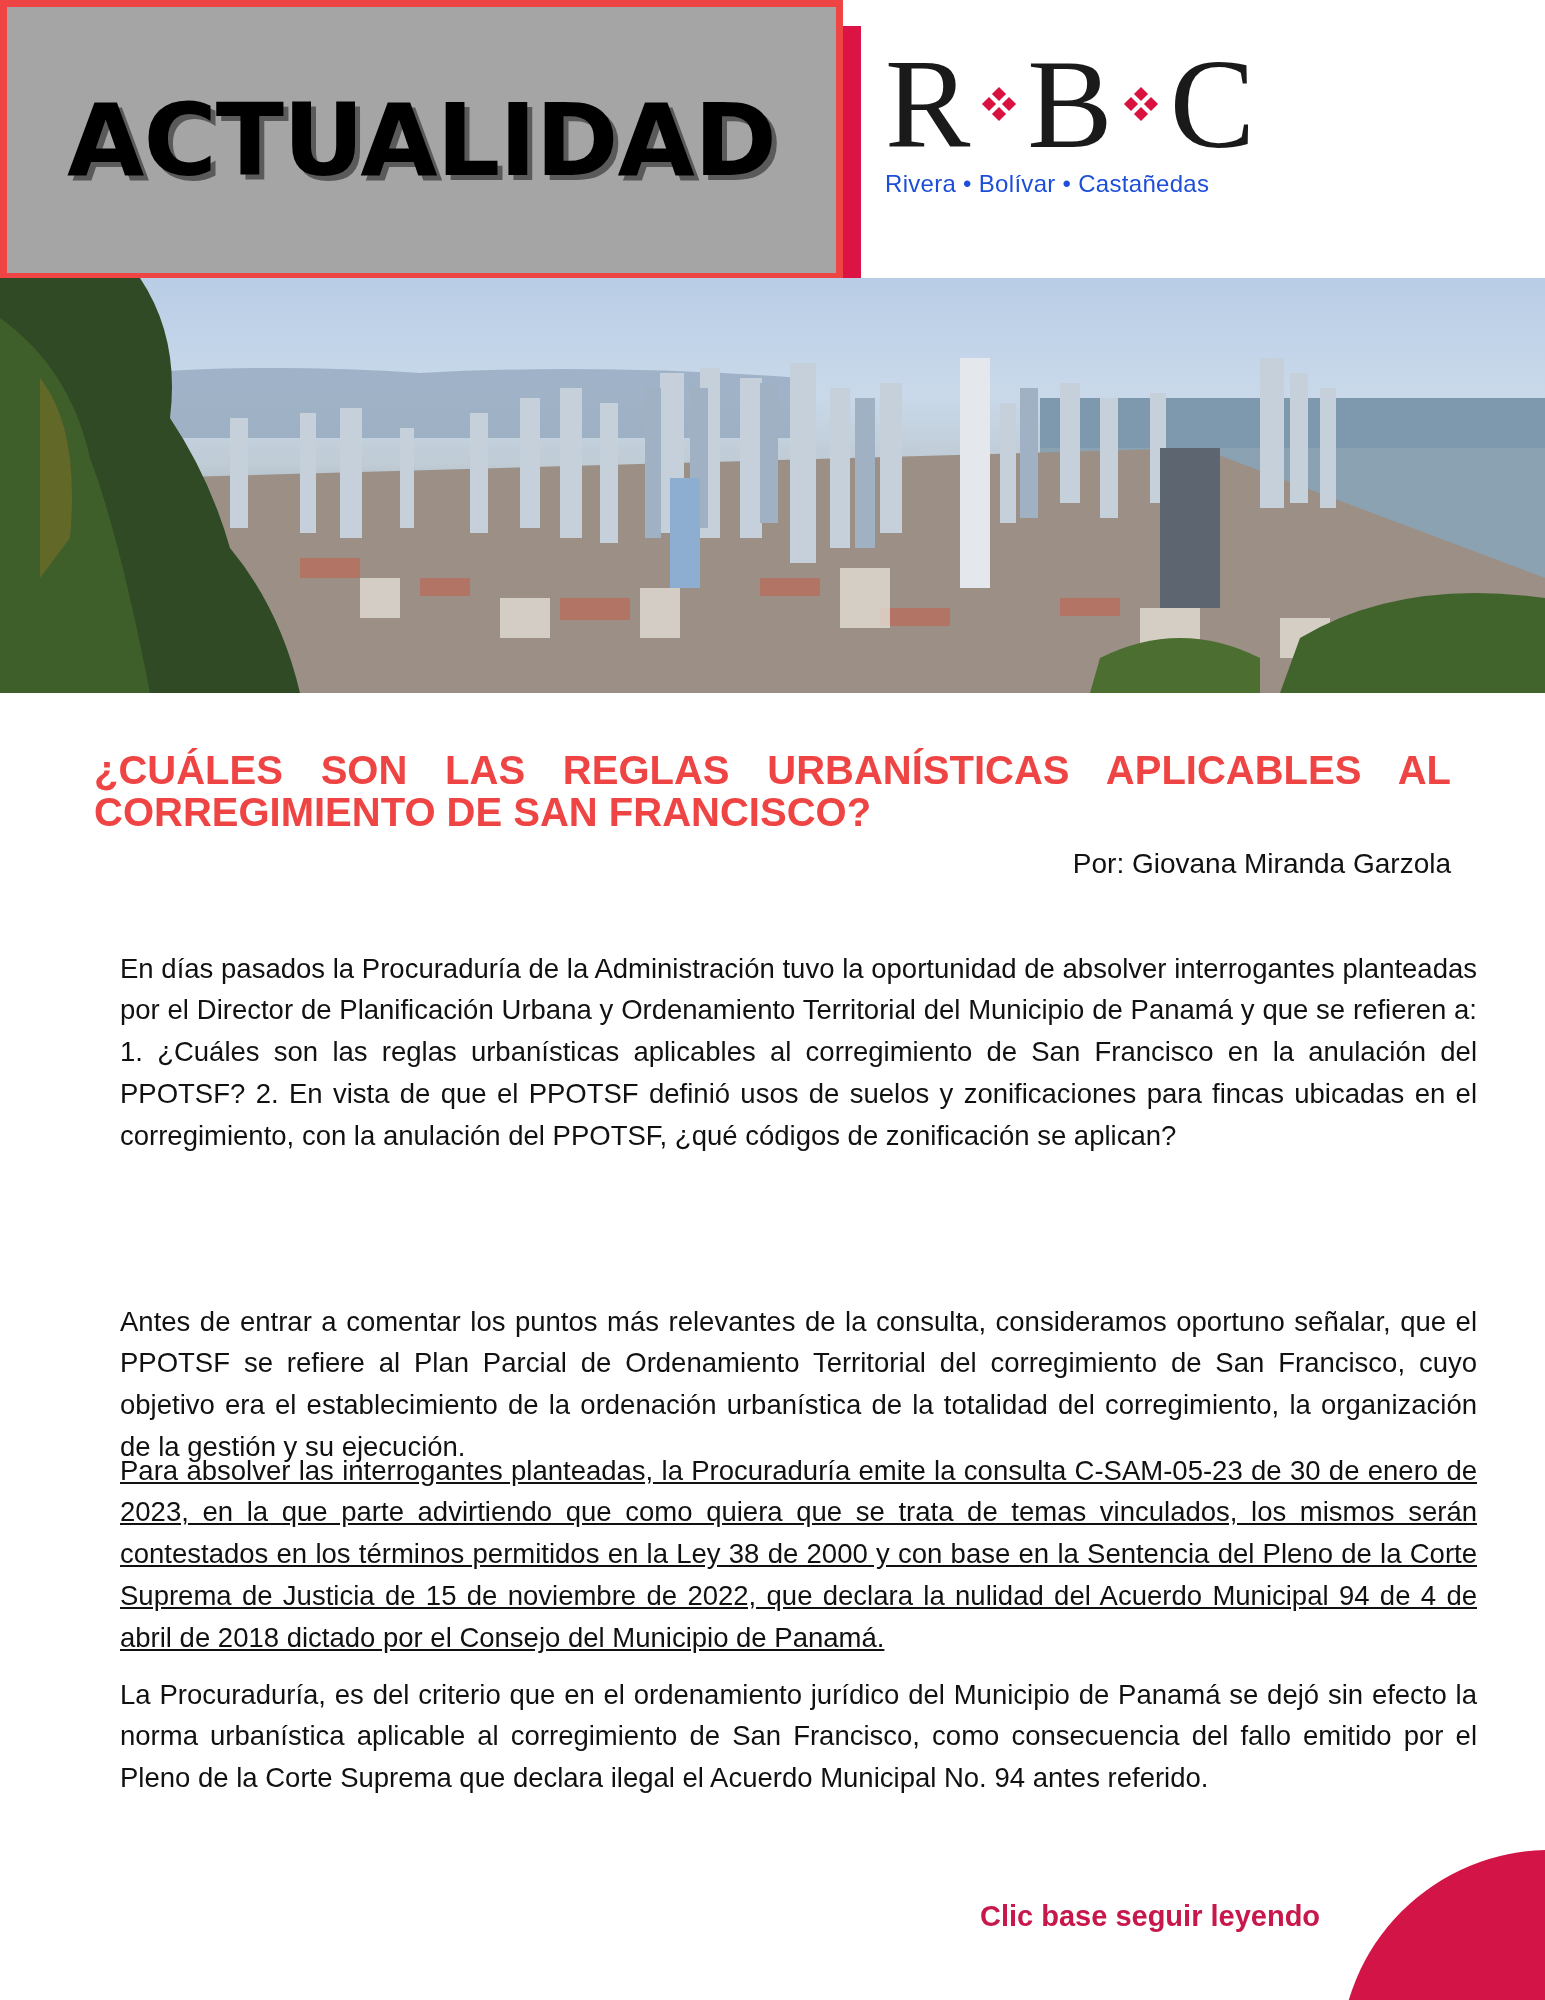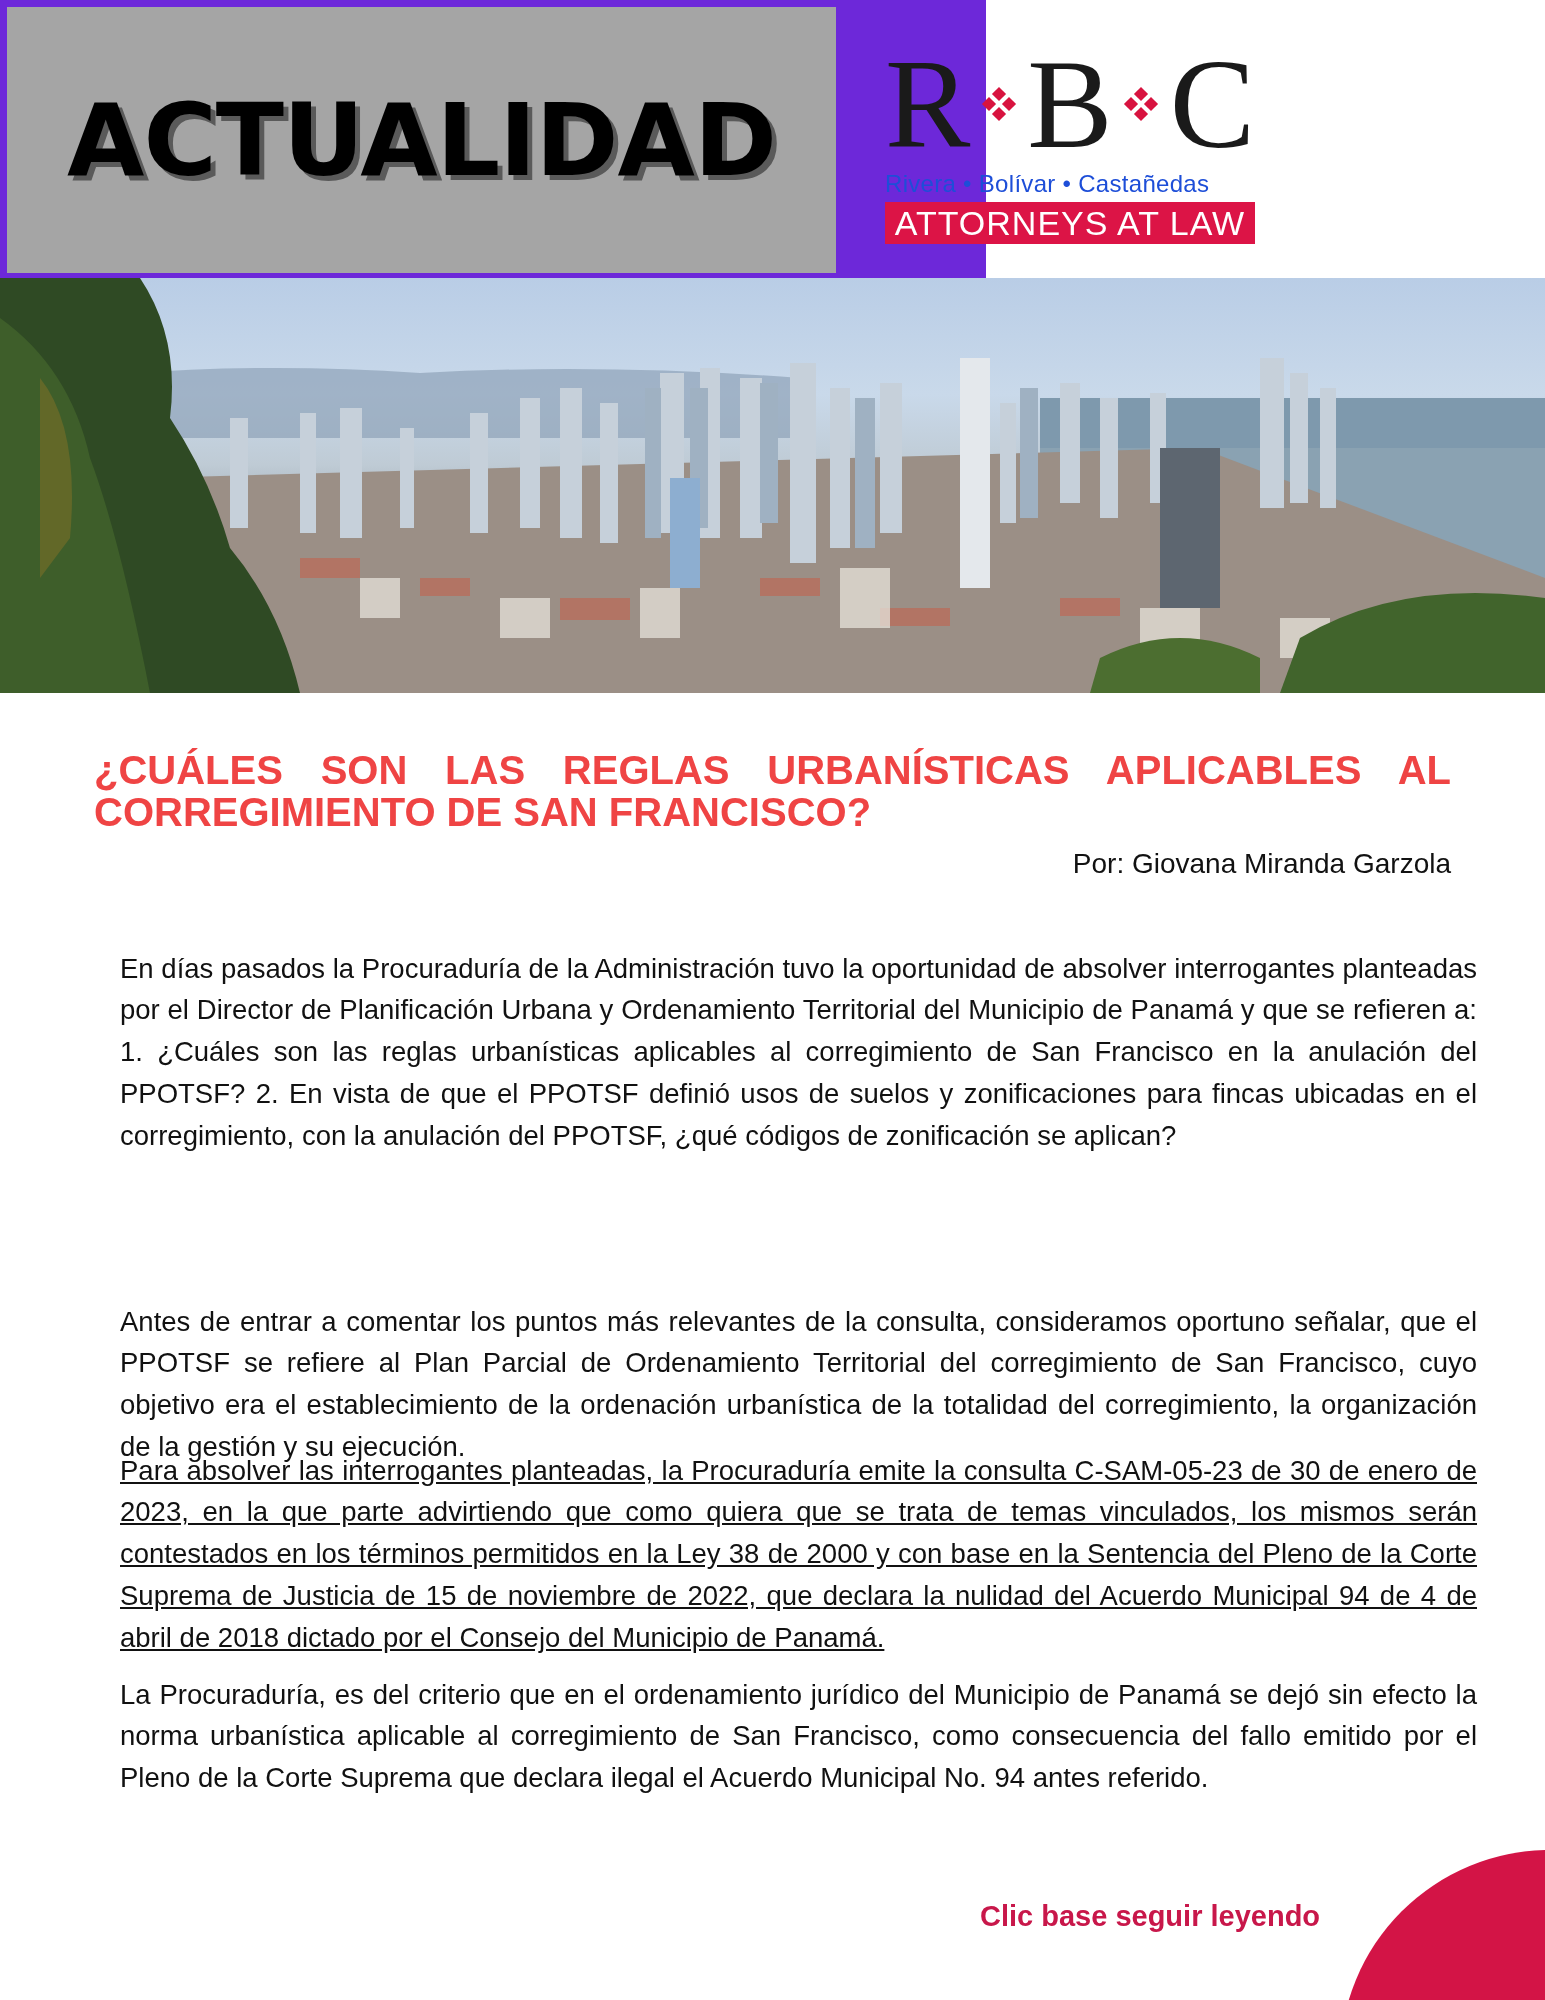"ACTUALIDAD" .hdr-box { background: #6d28d9 -> #ef4444; width: 986px -> 843px }
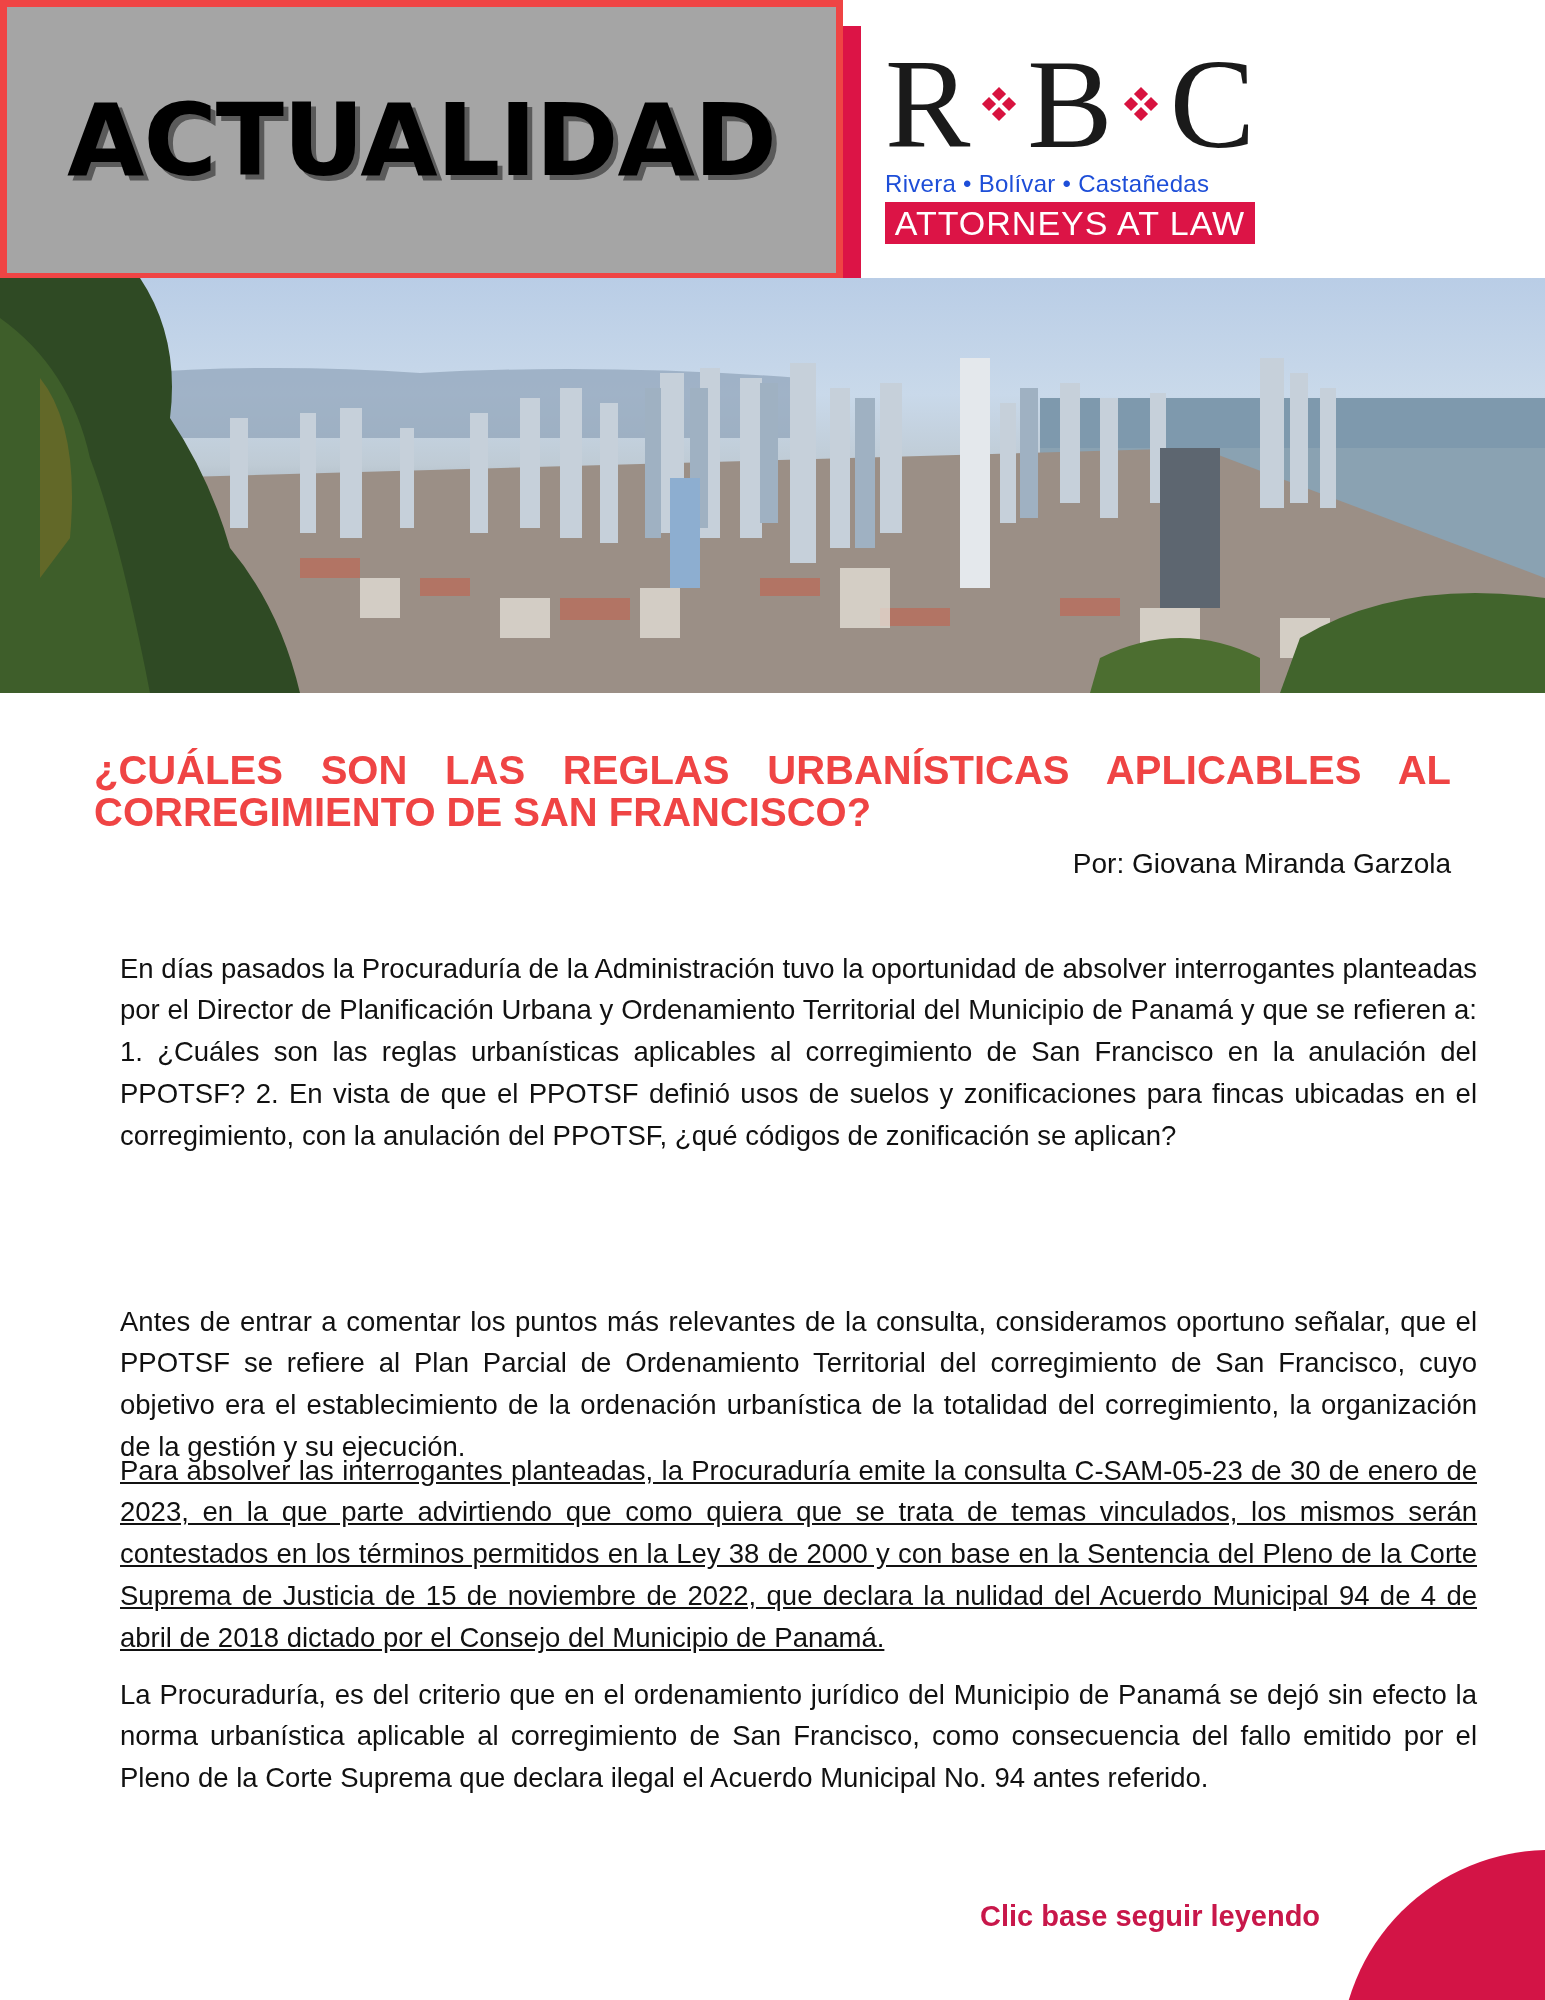"ATTORNEYS AT LAW" div.logo-band { html: <div>ATTORNEYS AT LAW</div> -> none }
